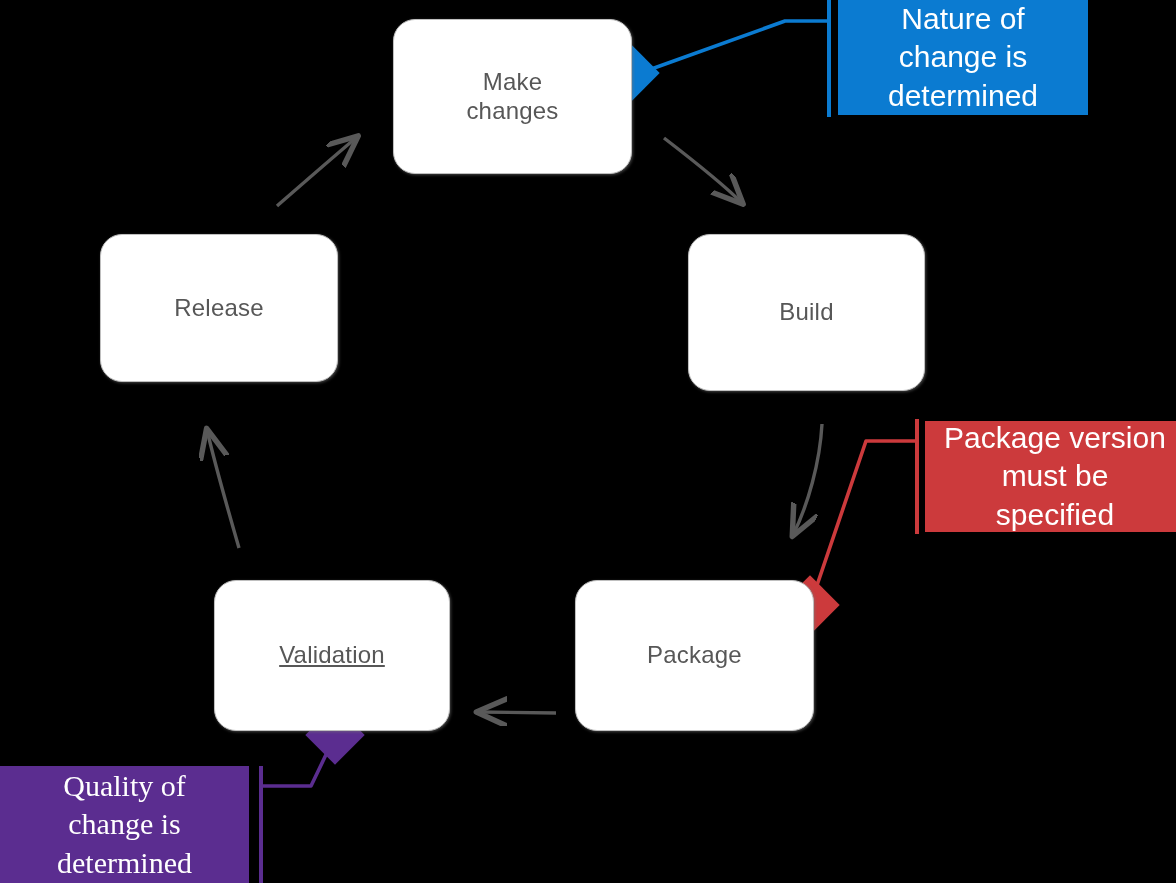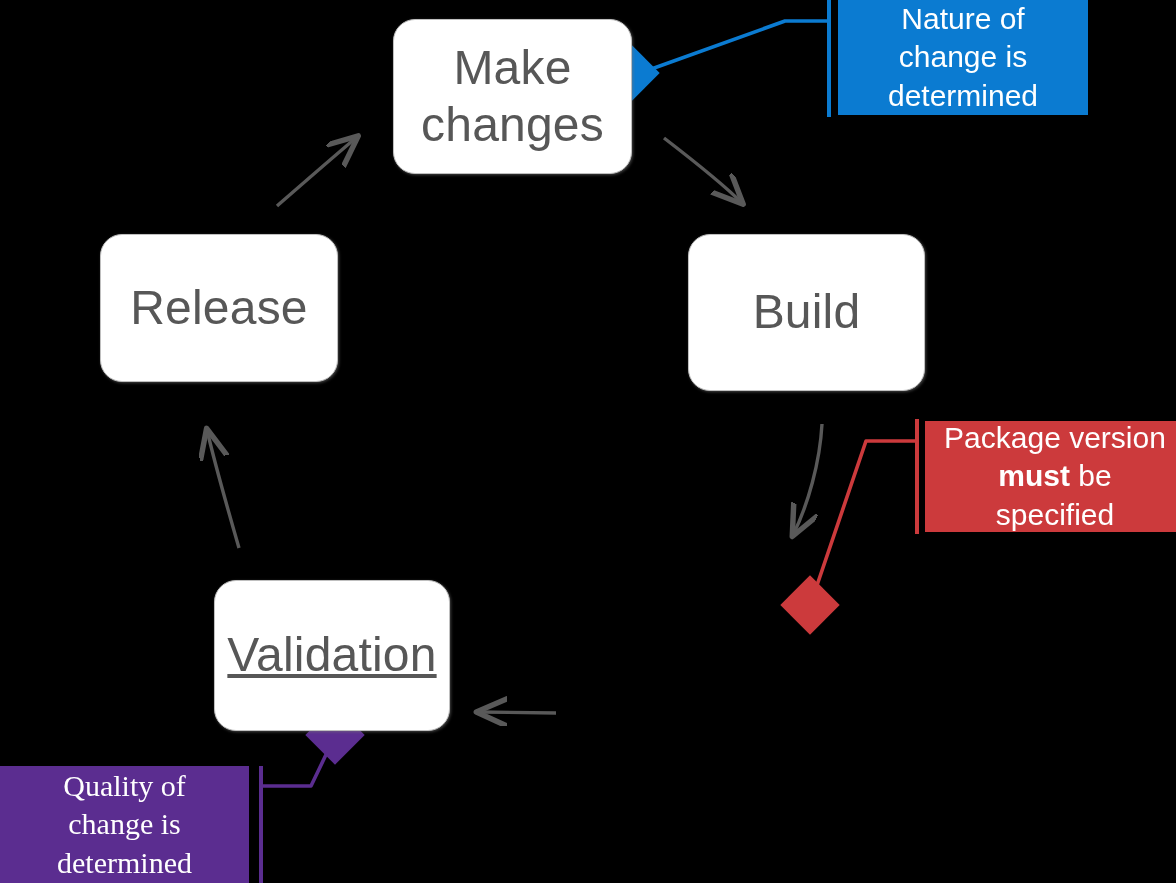"Make" .node { font-size: 48px -> 24px }
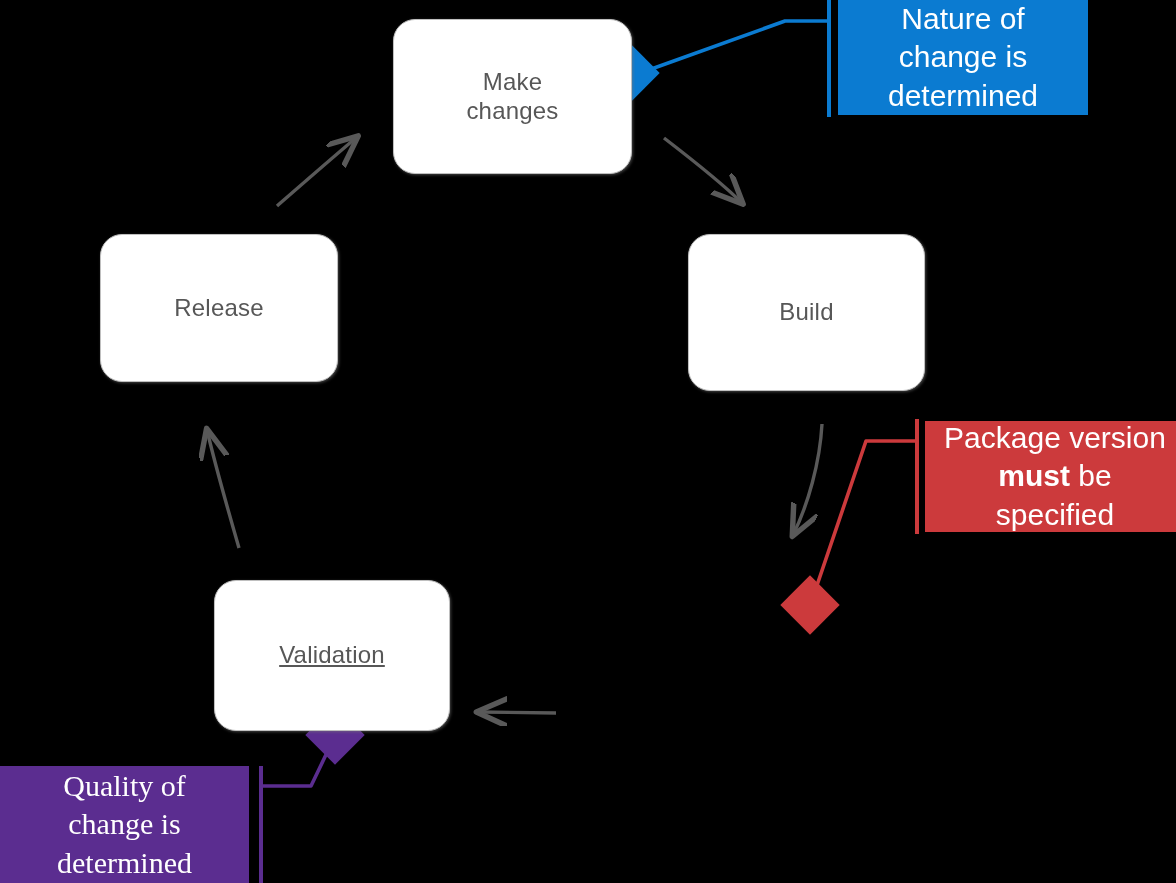"must" .callout b { font-weight: bold -> normal }
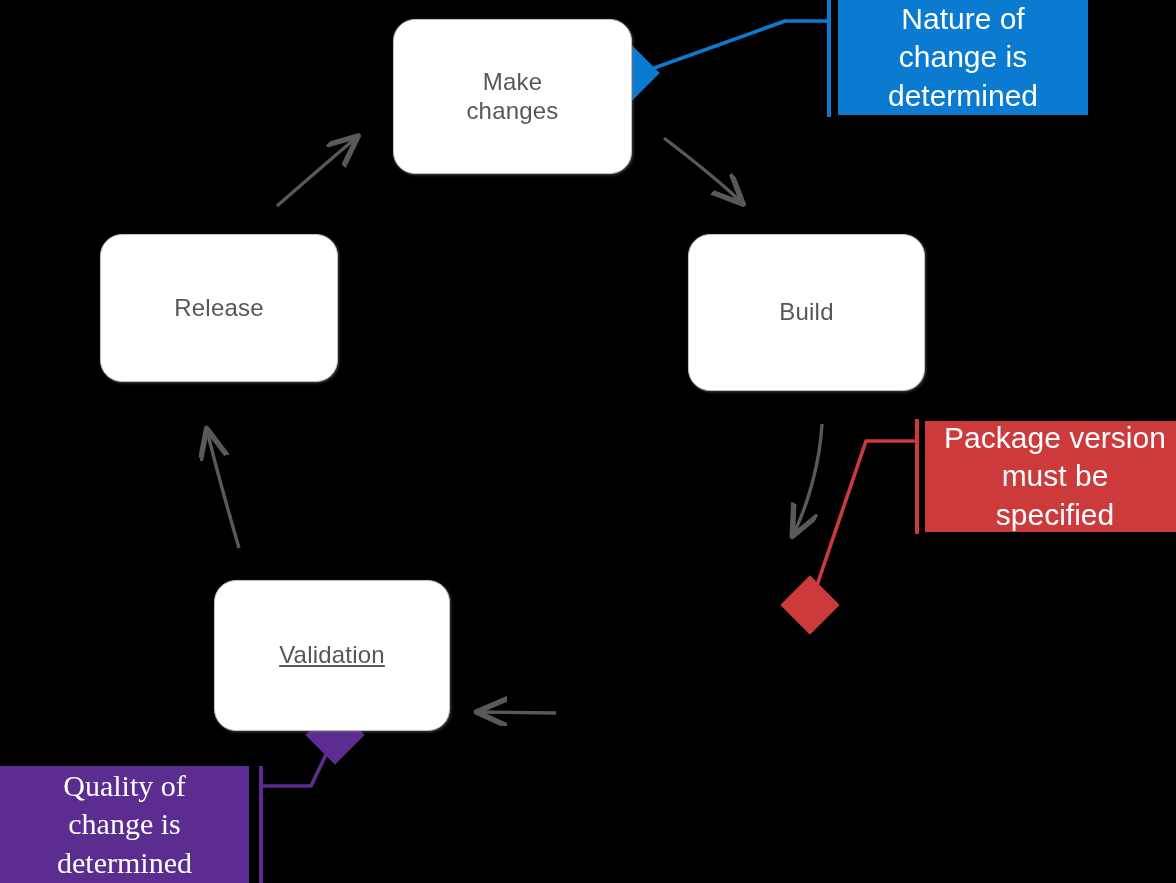"Package" div.node { html: none -> <div> <span>Package</span> </div> }
